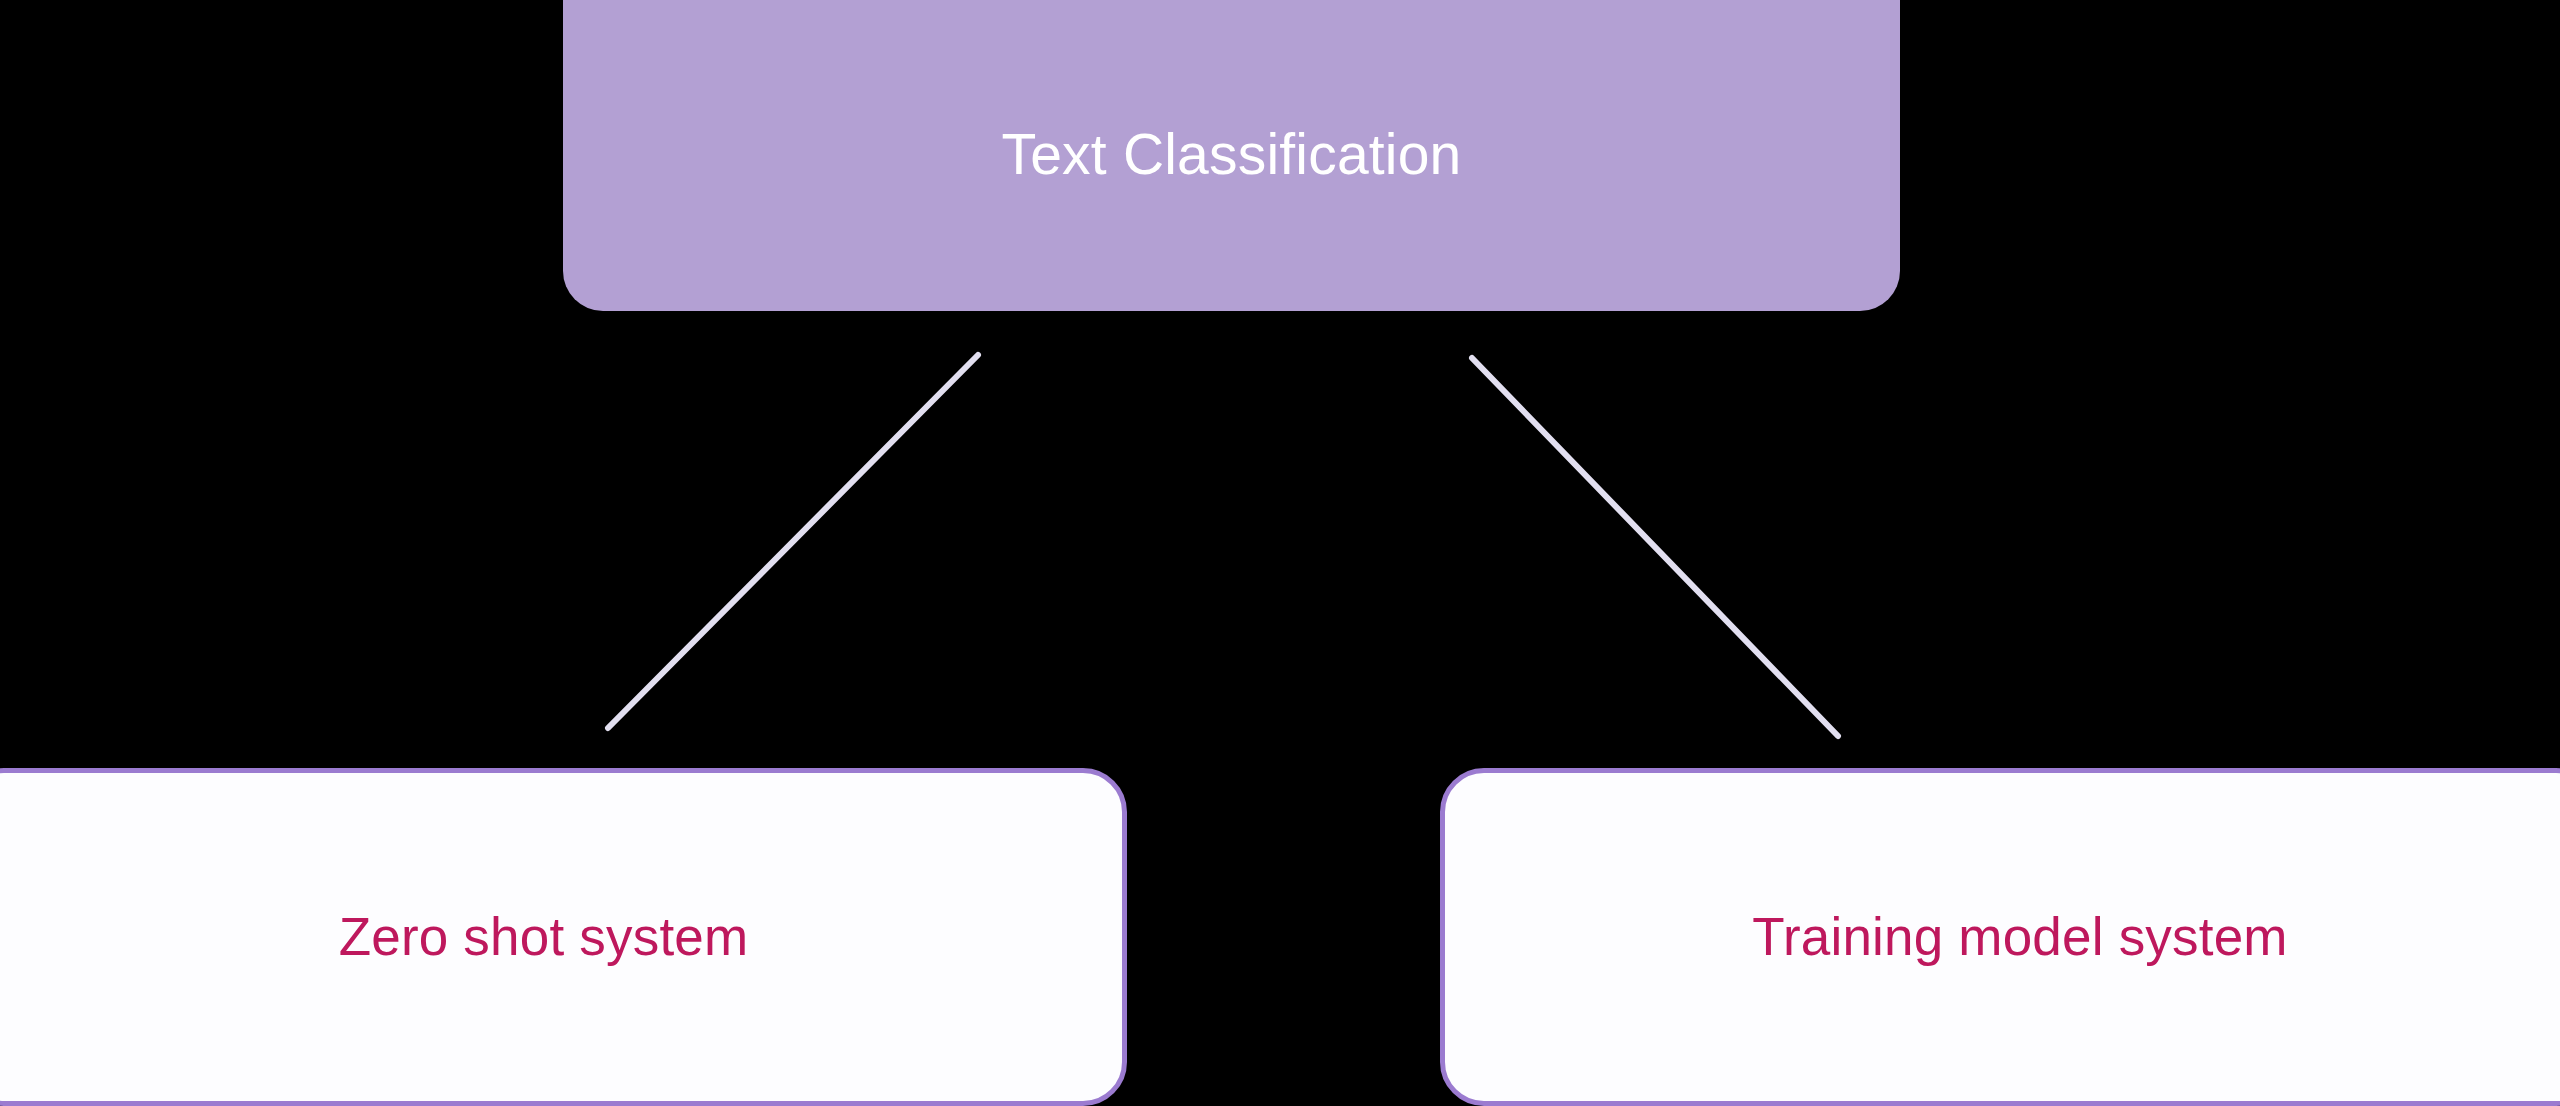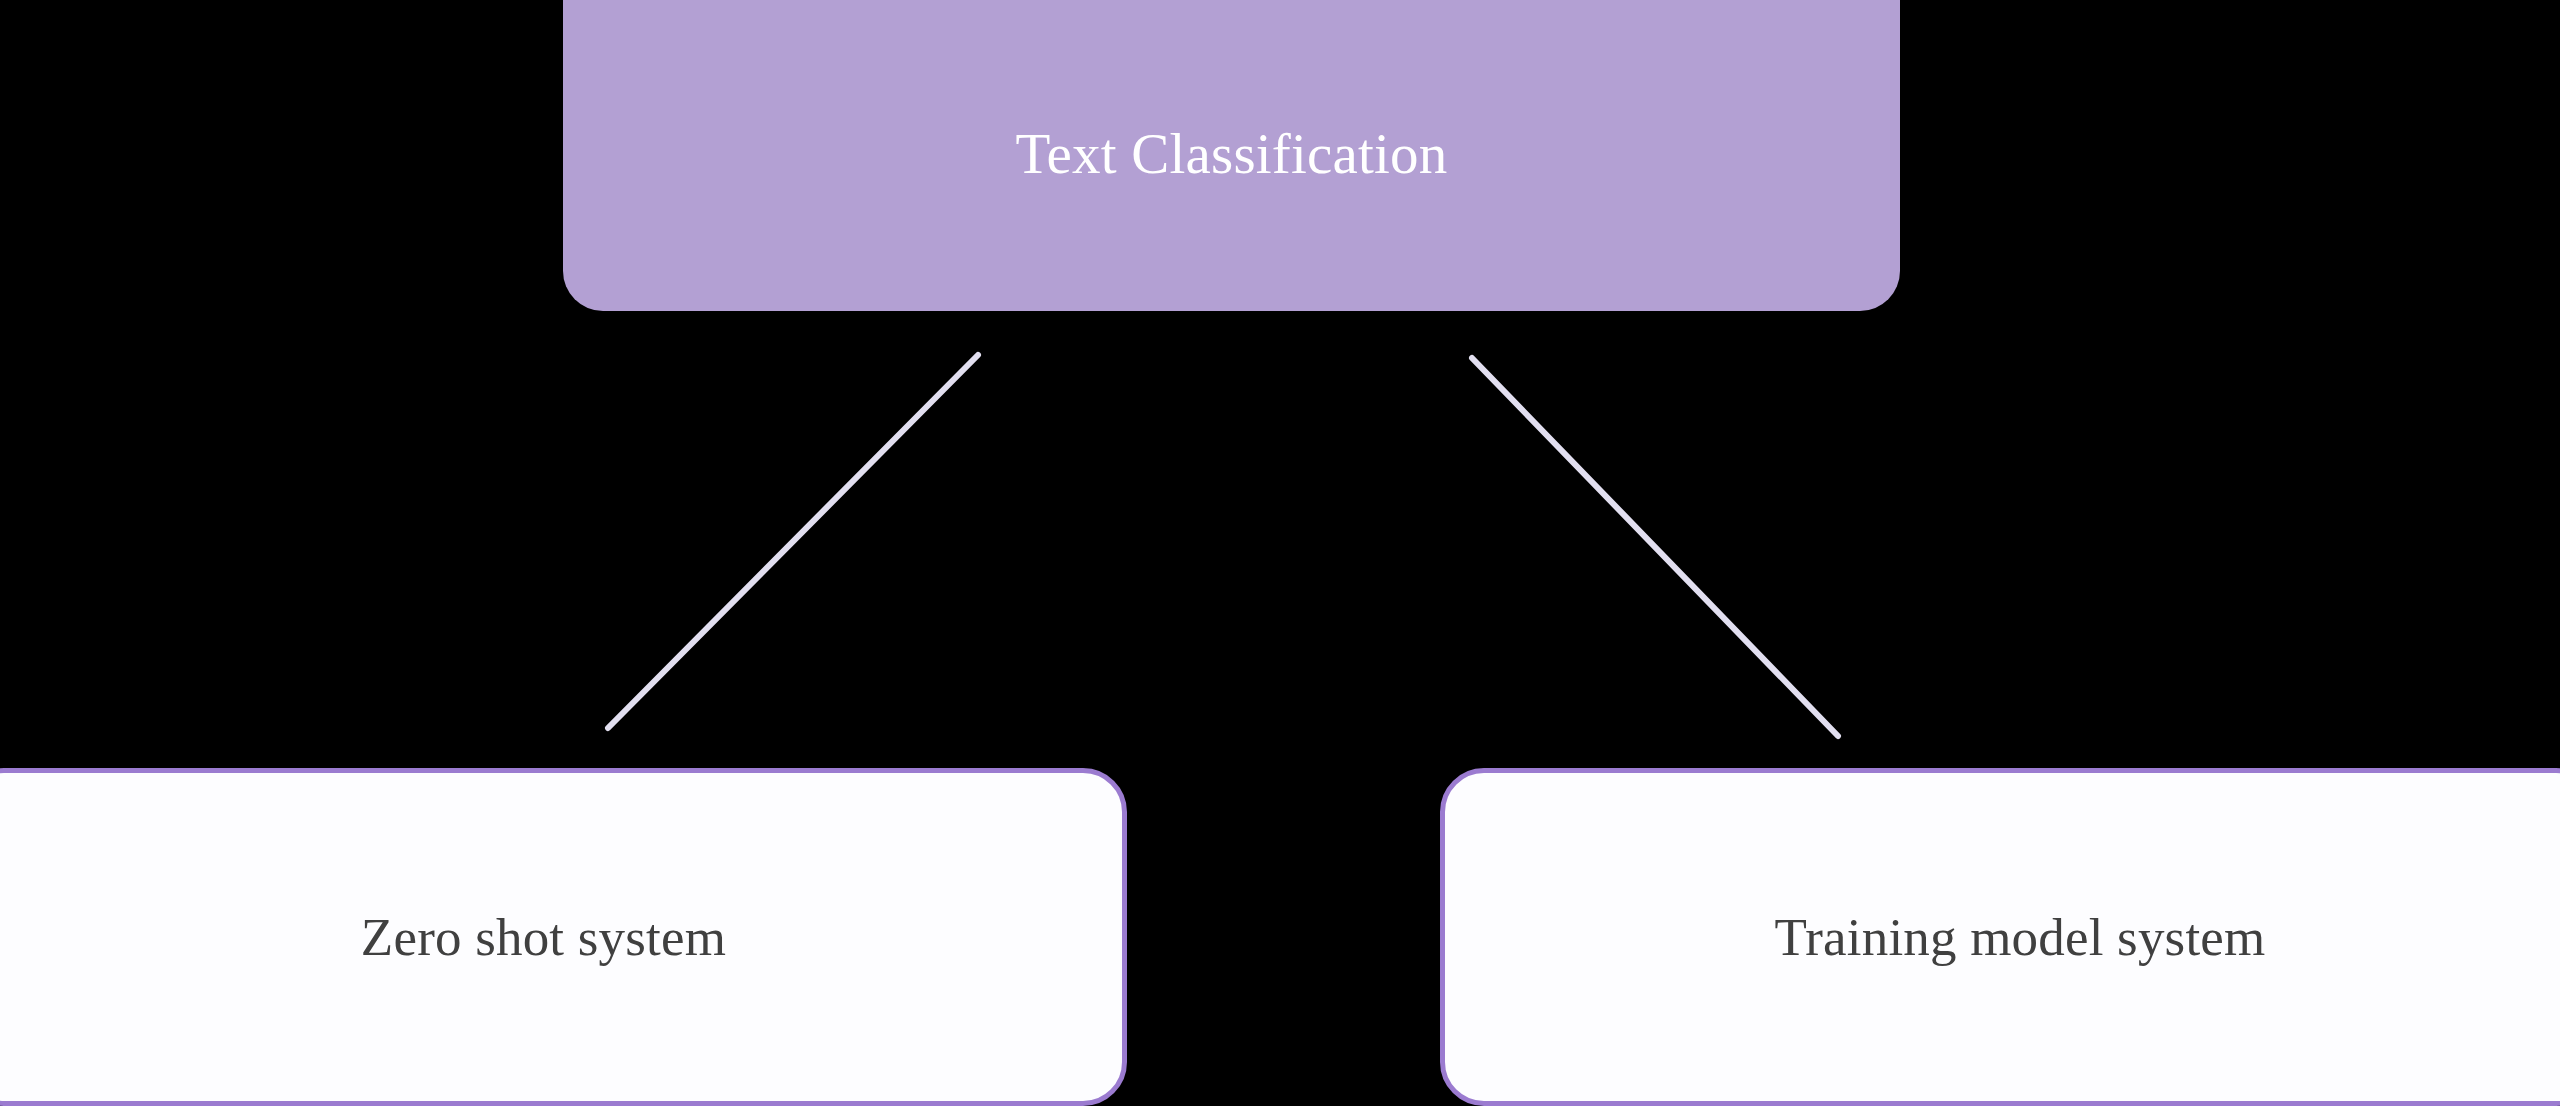"Text Classification" #diagram-canvas { font-family: Liberation Serif, serif -> none }
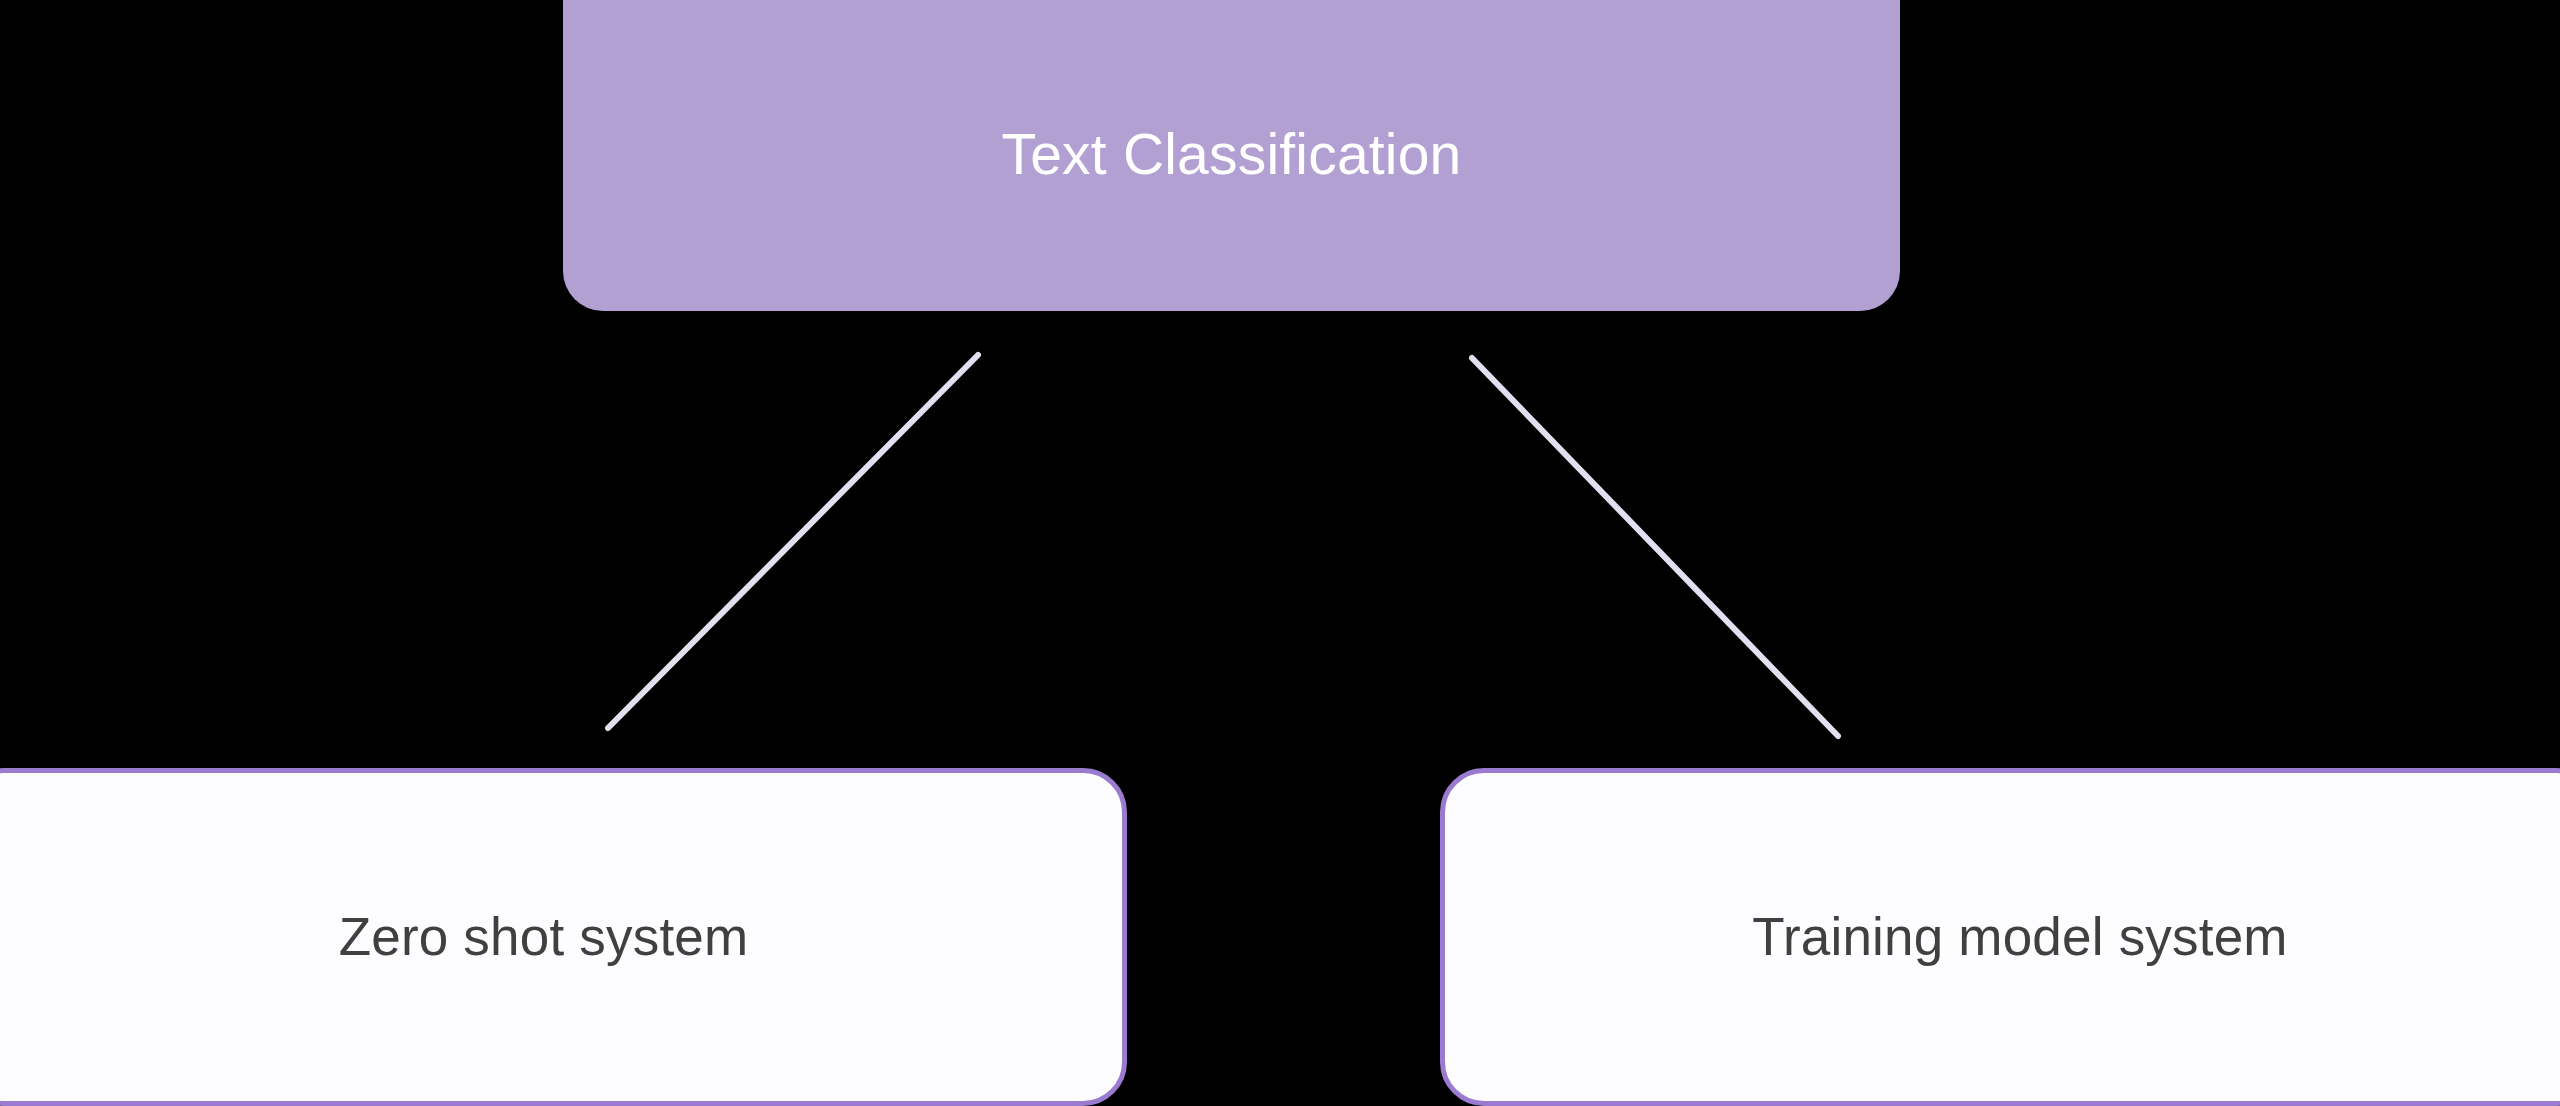"Zero shot system" .node-leaf .node-label { color: #404040 -> #be185d }
